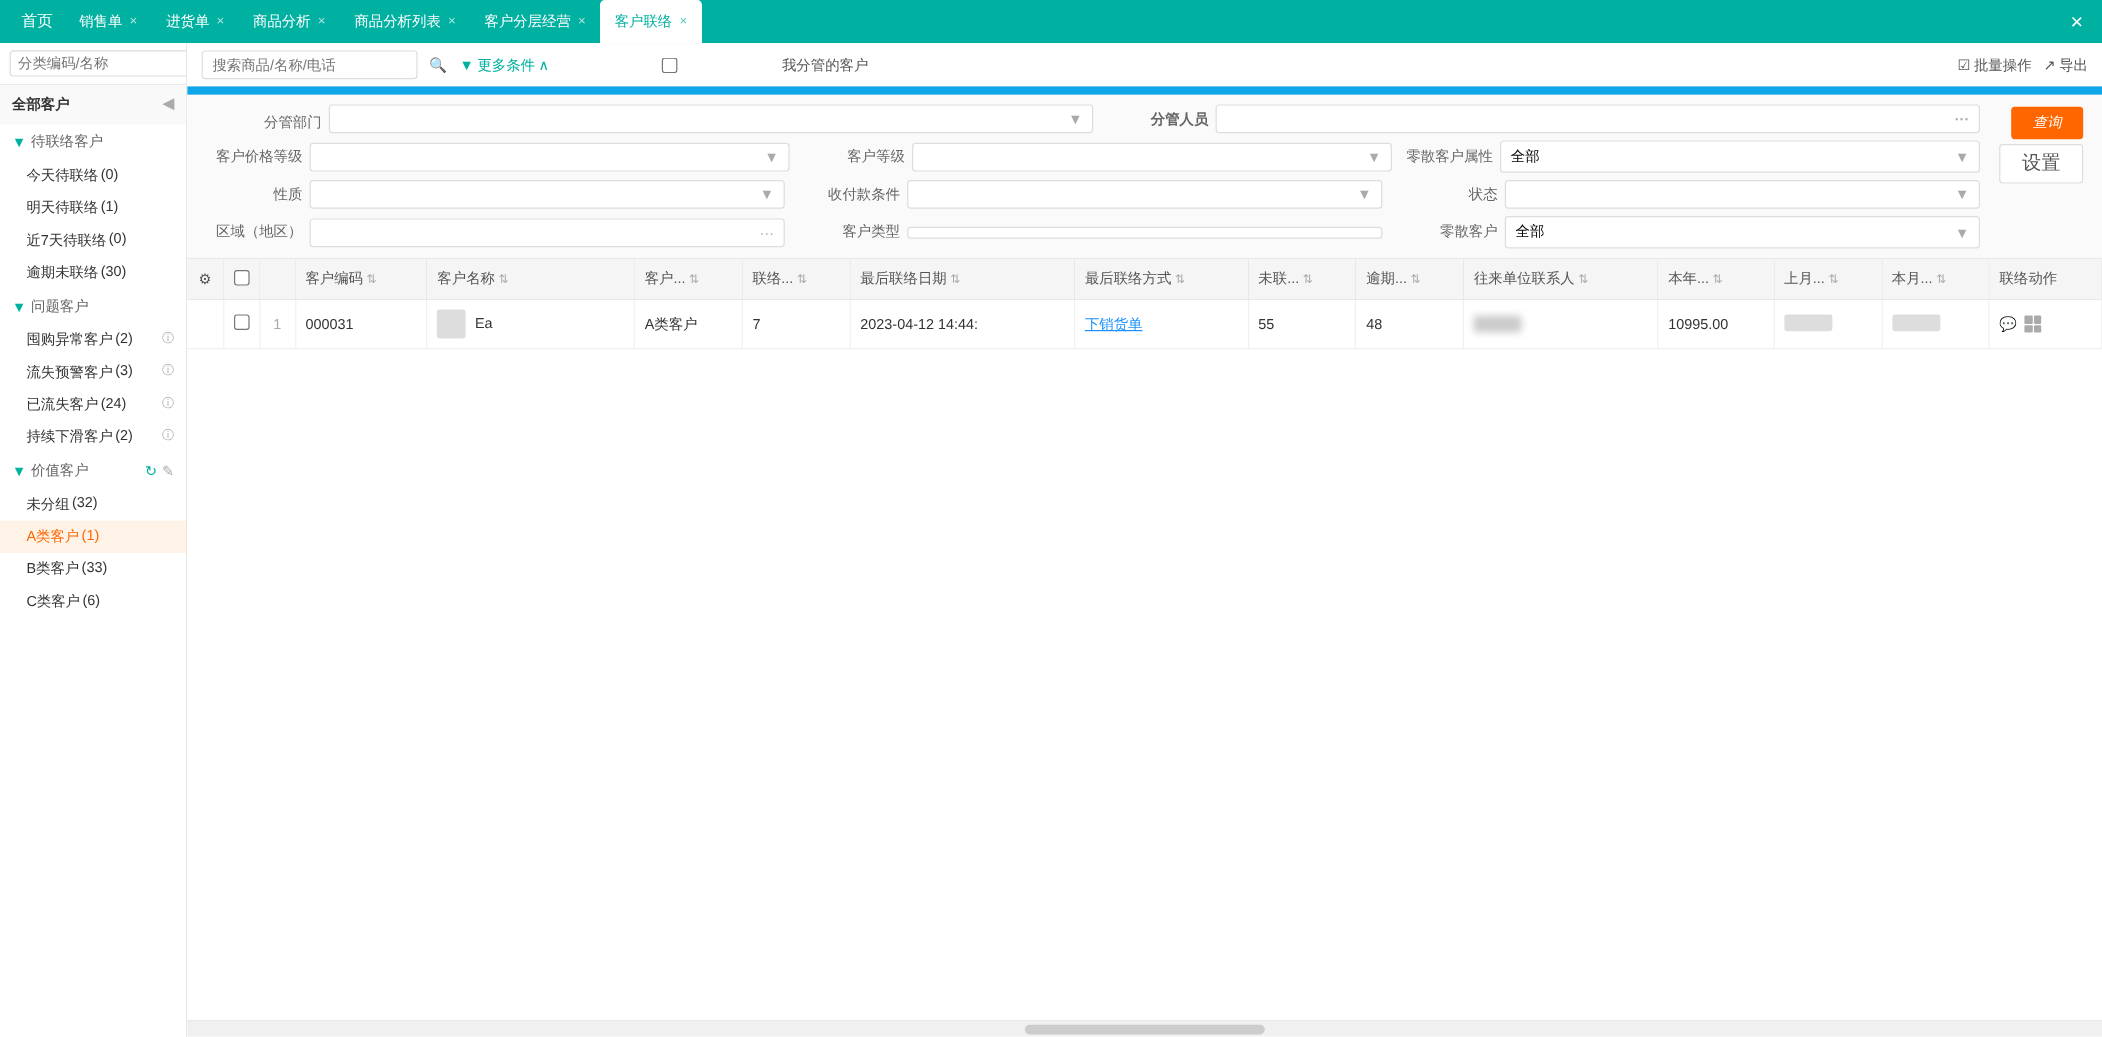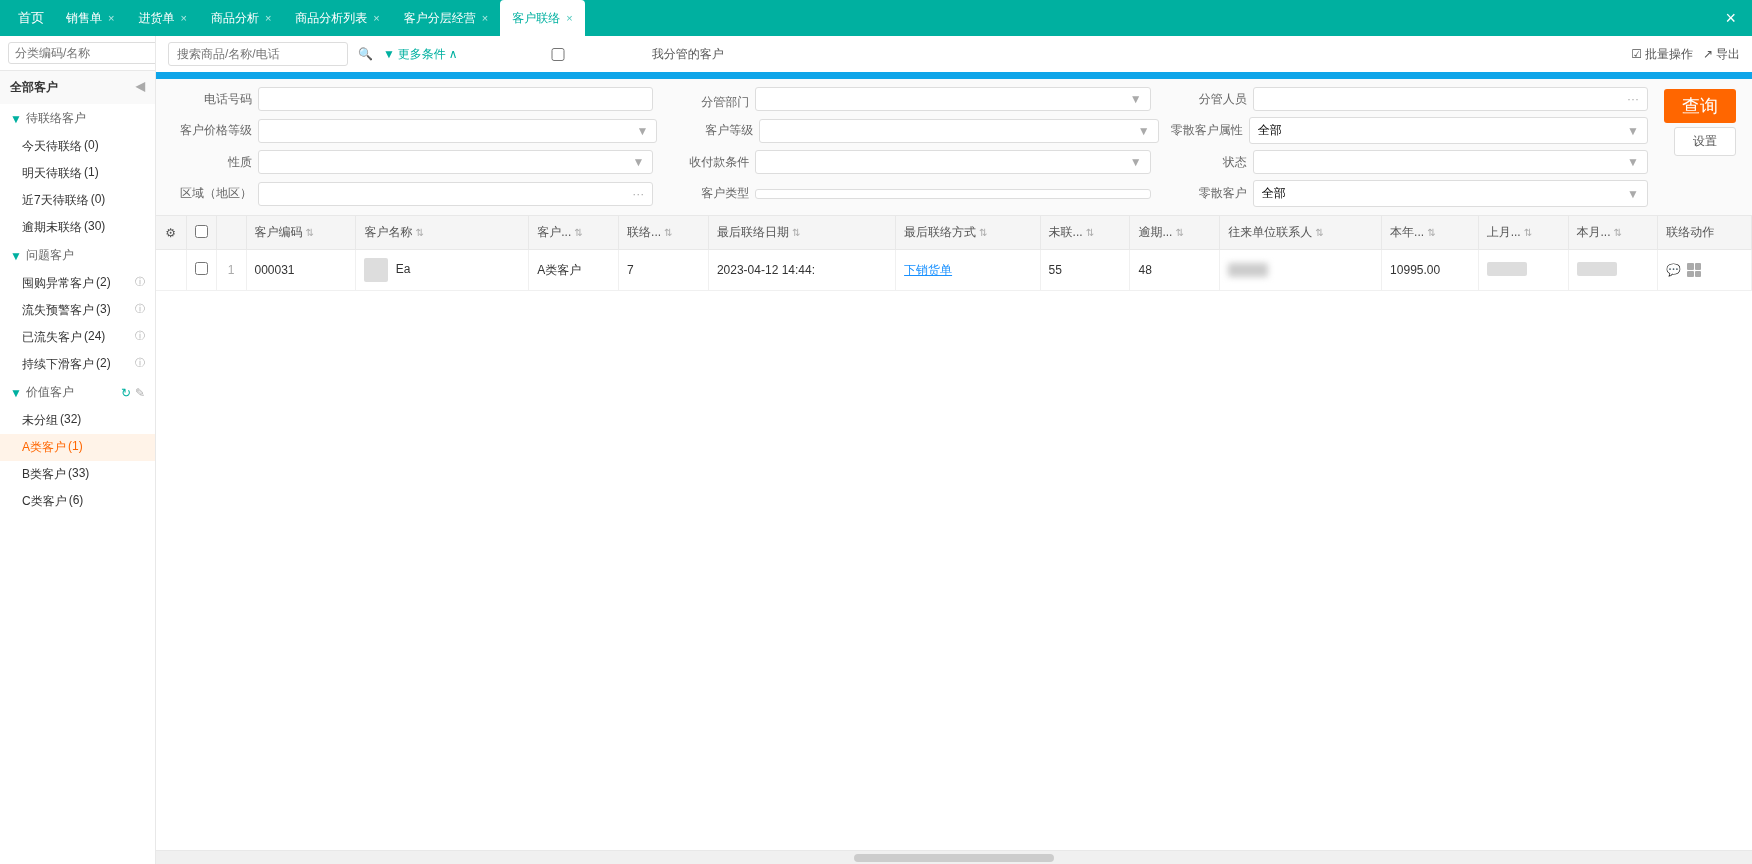"电话号码" div.filter-cell { html: <div> <label>电话号码</label> <input> </div> -> none }
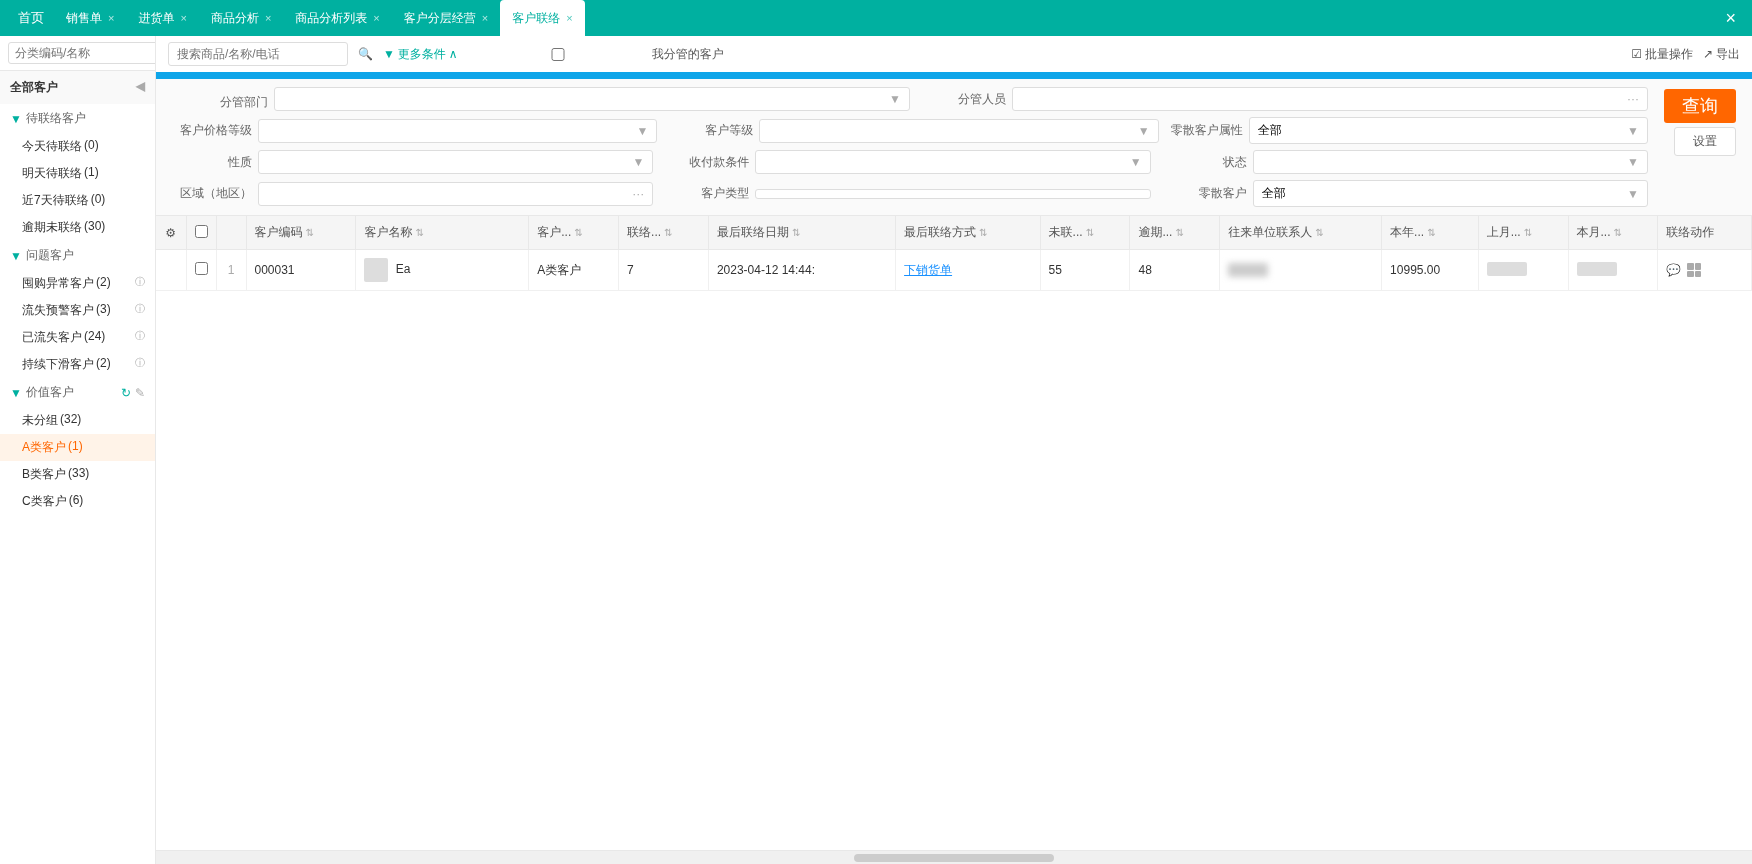"分管人员" div.filter-cell { font-weight: none -> bold }
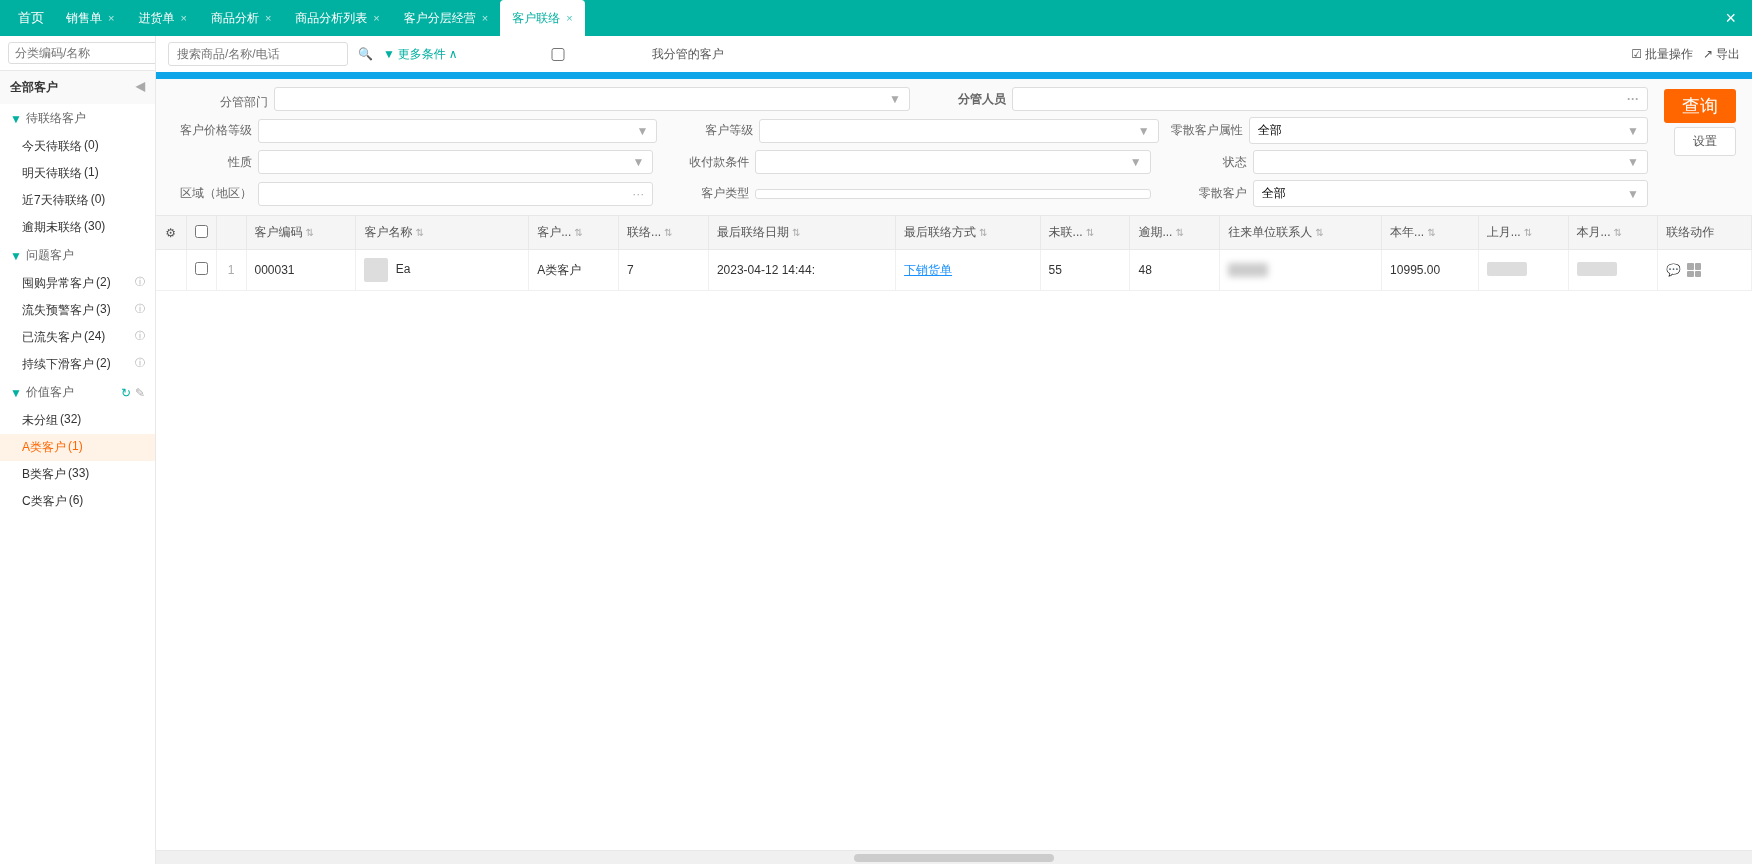"查询" .btn-query { font-size: 18px -> 12px; font-style: none -> italic }
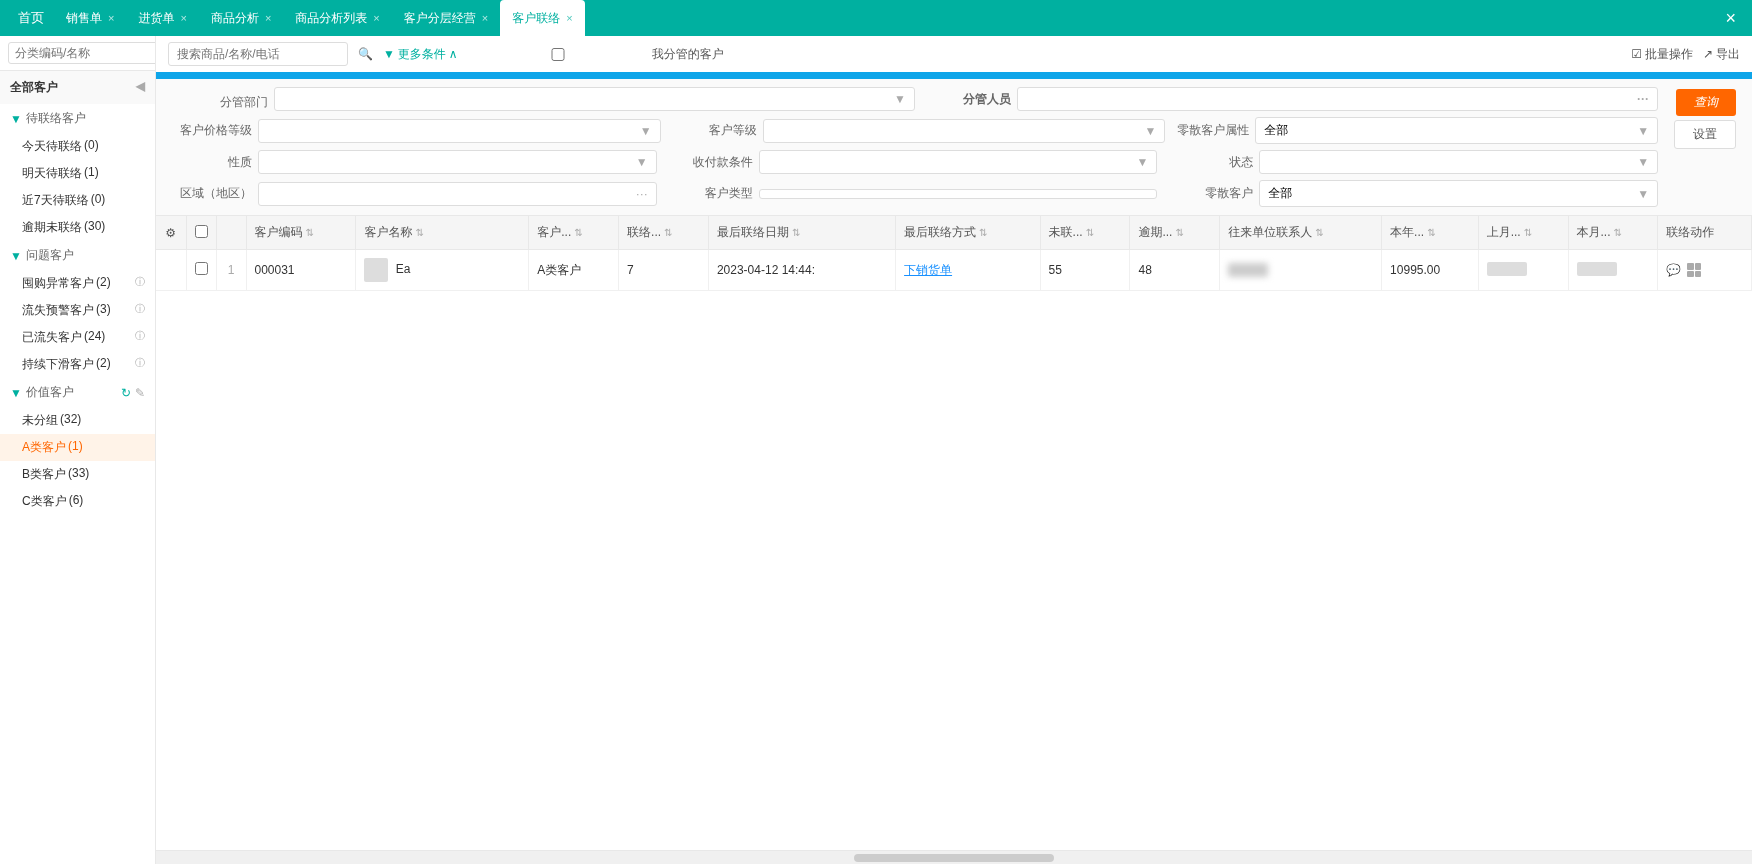"设置" .btn-settings { font-size: 12px -> 16px }
